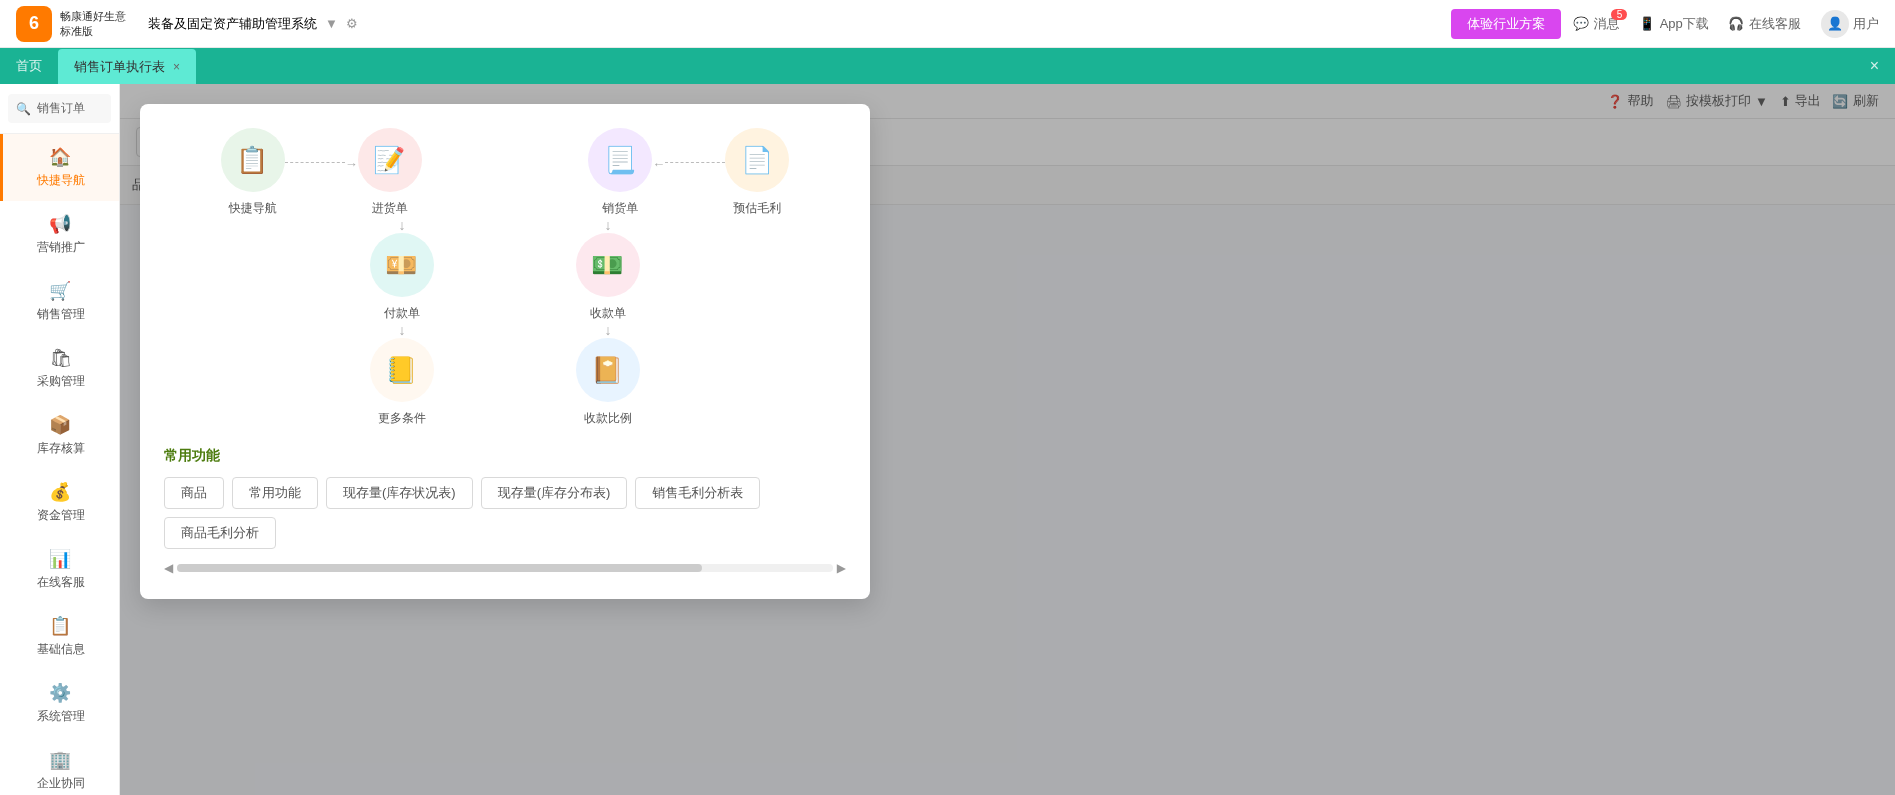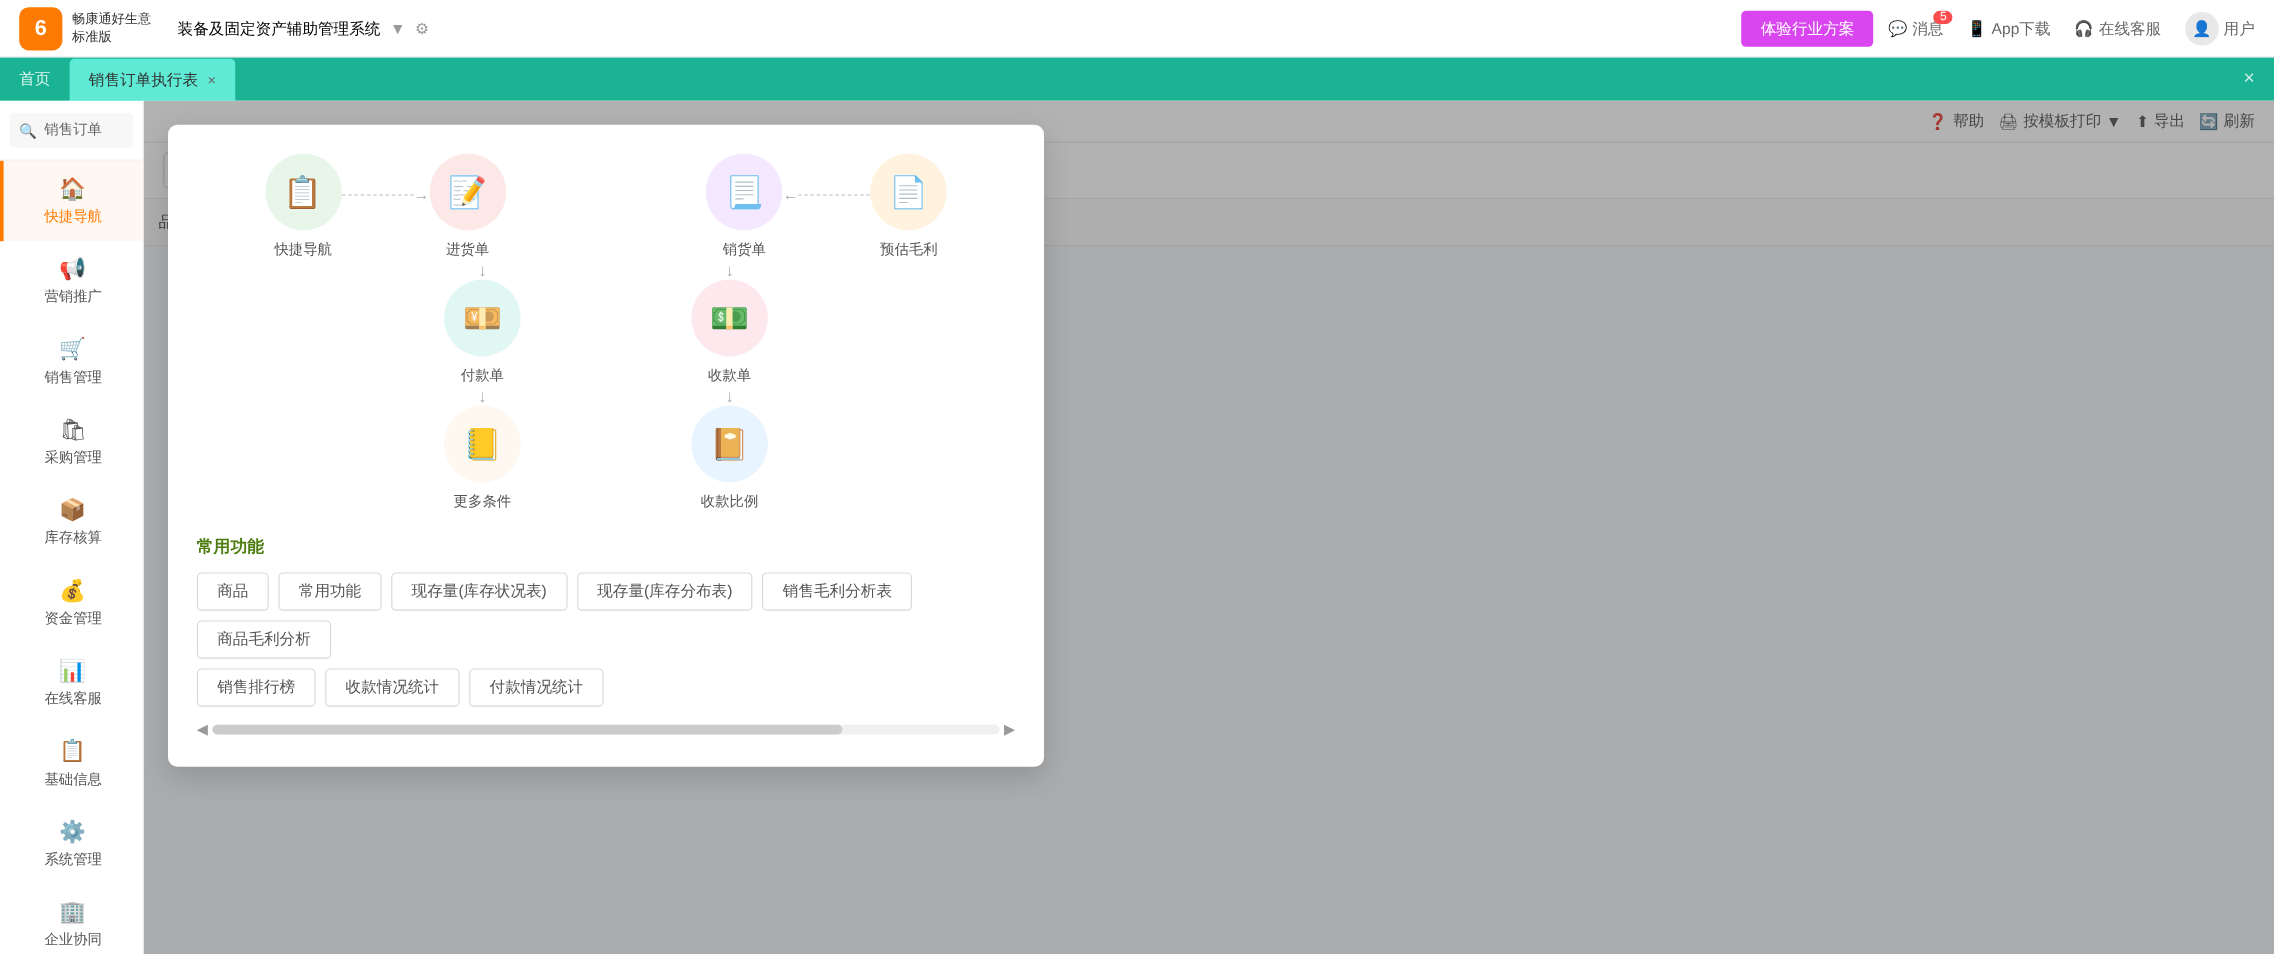"销售排行榜" div.function-btns { html: <div> <button>销售排行榜</button> <button>收款情况统计</button> <button>付款情况统计</button> </div> -> none }
